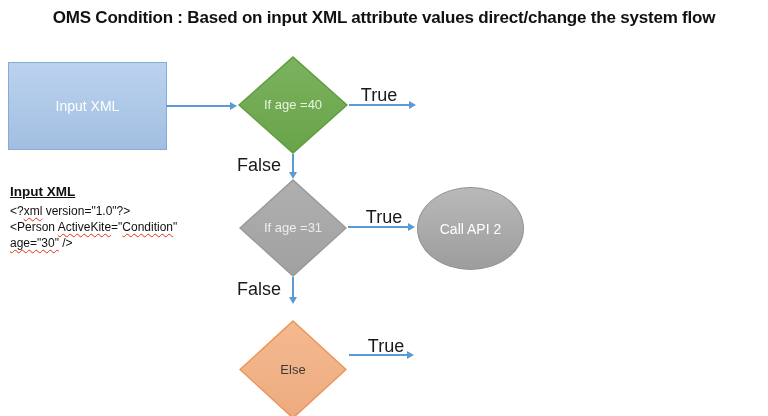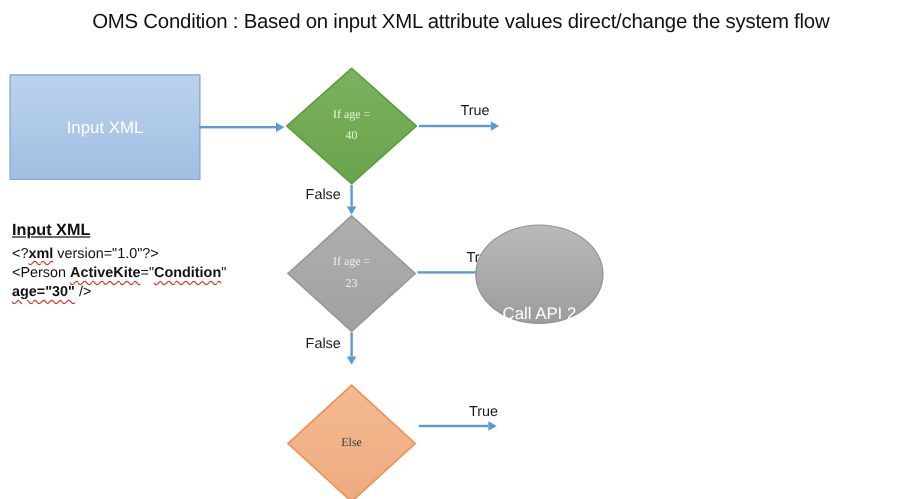"OMS Condition : Based on" .title { font-weight: 400 -> 700 }
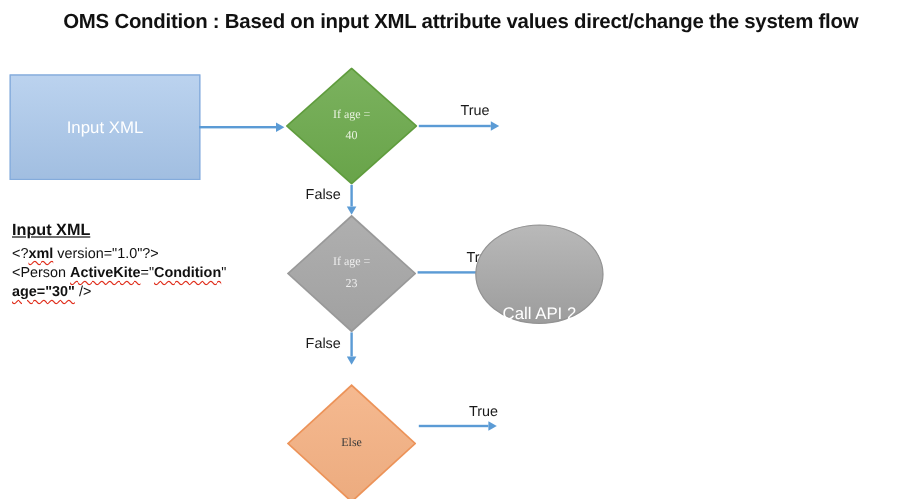"If age =" .d-inner { flex-direction: column -> row; font-family: Liberation Serif, serif -> none; font-size: 10px -> 13px }
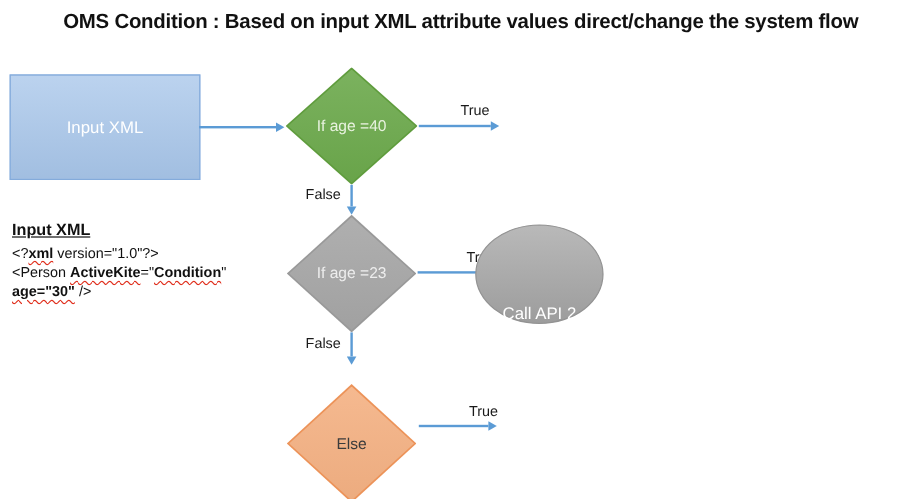"True" .lbl { font-size: 12px -> 18px; text-align: right -> center }
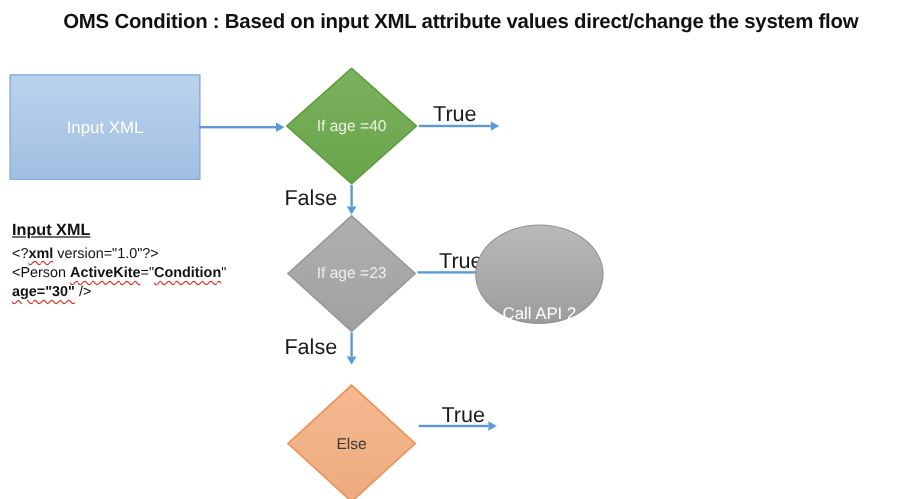"xml" .sq { font-weight: bold -> none }
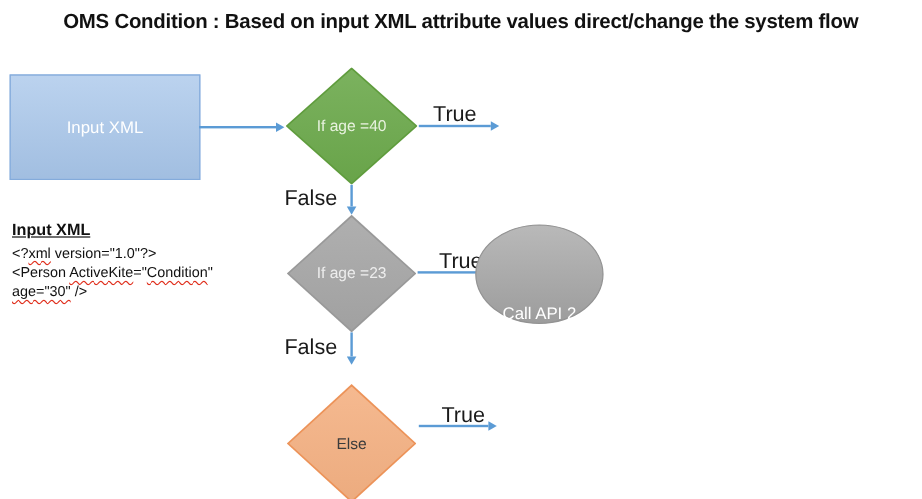"23" span { text: 23 -> 31 }
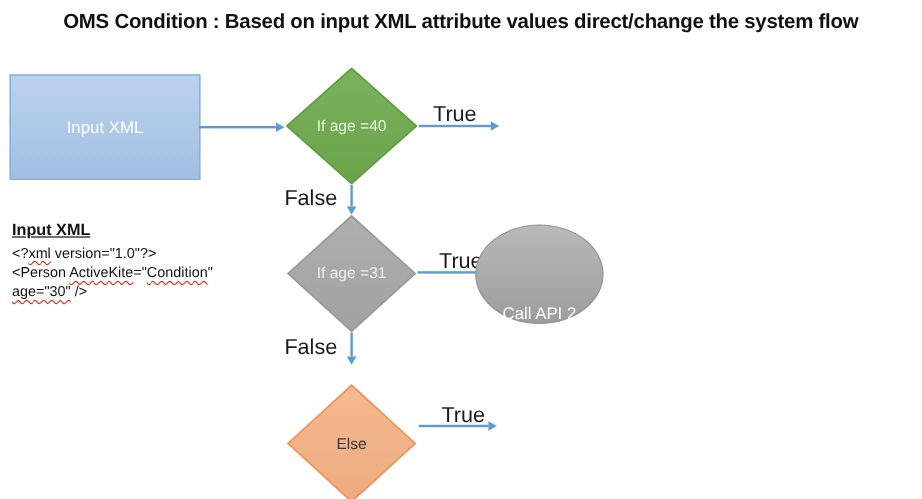"Call API 2" .e2 { align-items: flex-end -> none; left: 396px -> 417px }
